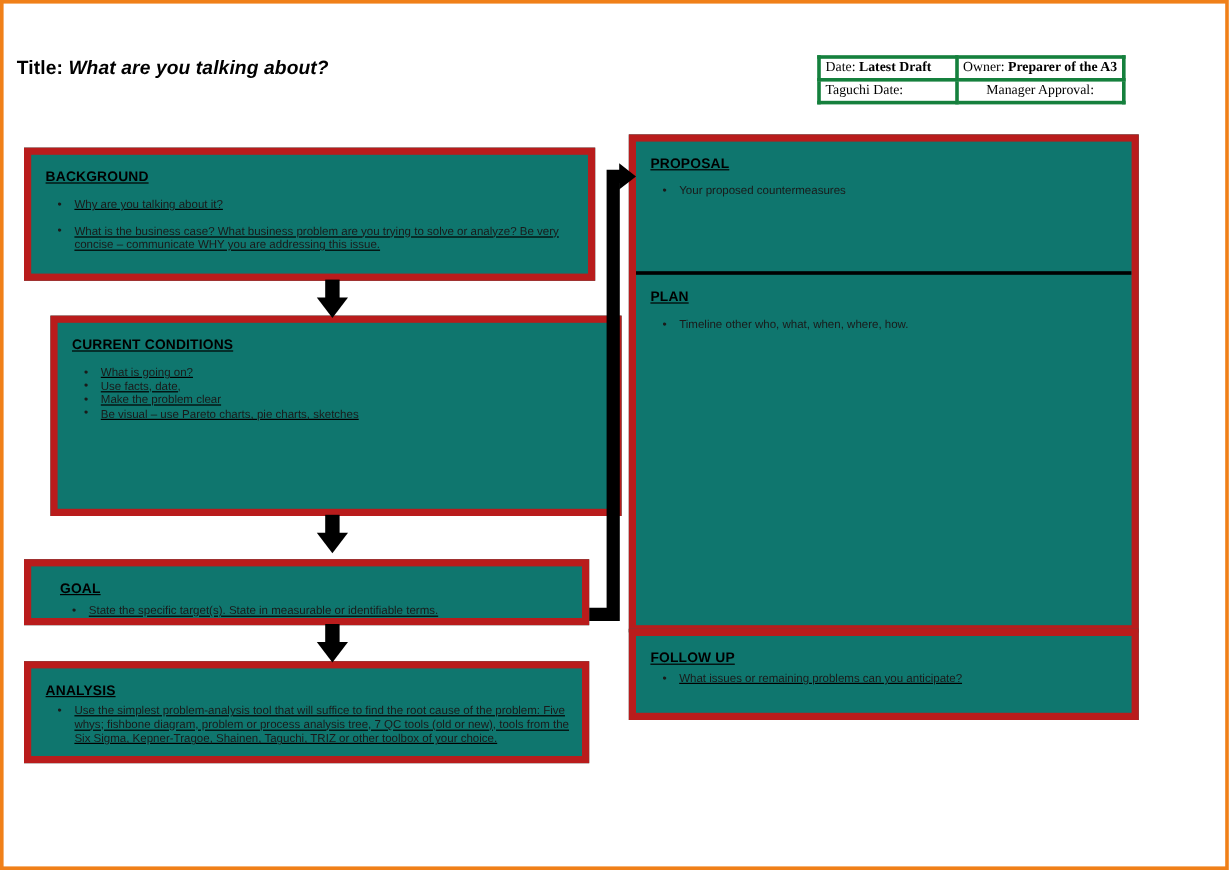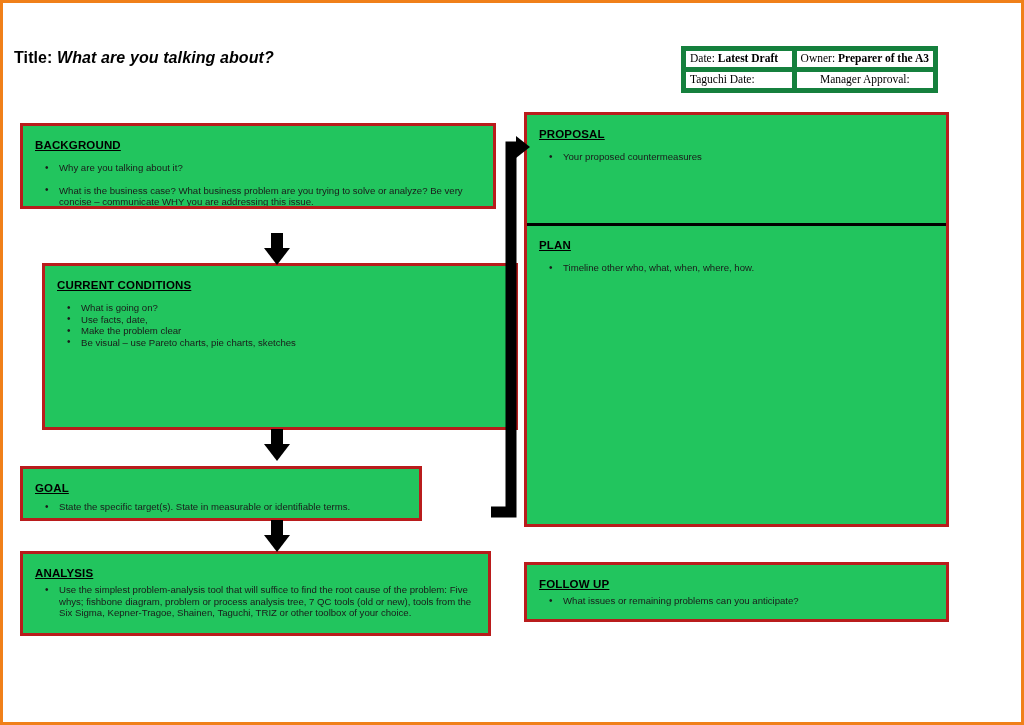"Date: Latest Draft" #info-table td { border: 5px solid #15803d -> 3px solid #15803d }
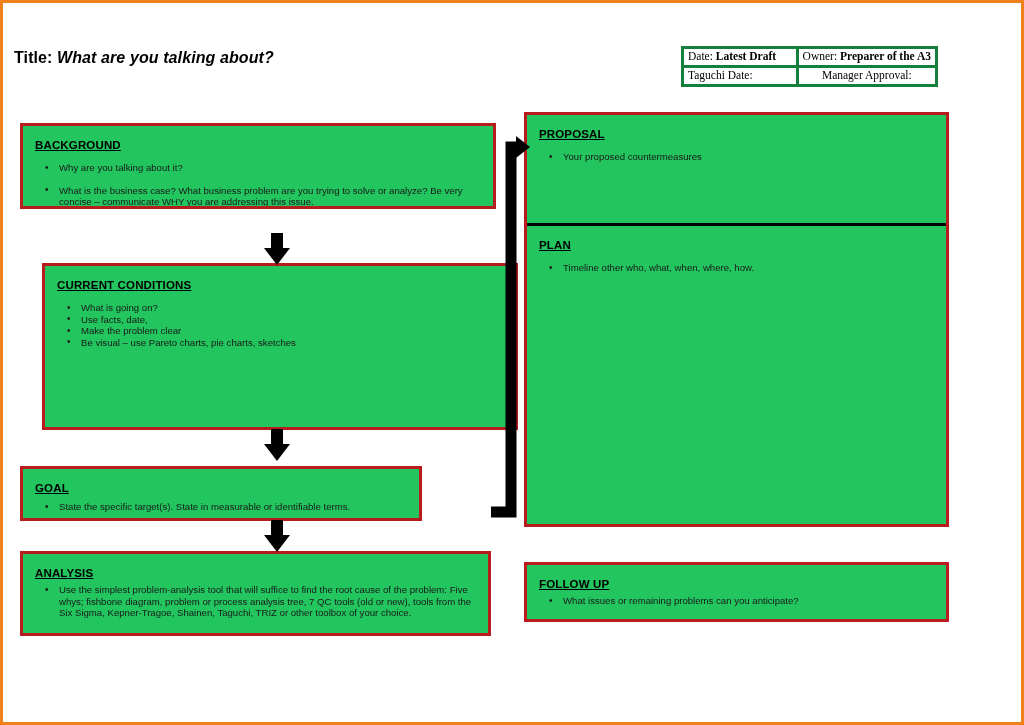"PROPOSAL" .a3box { background: #22c55e -> #0f766e; border: 3px solid #b91c1c -> 6px solid #b91c1c; text-decoration: none -> underline }
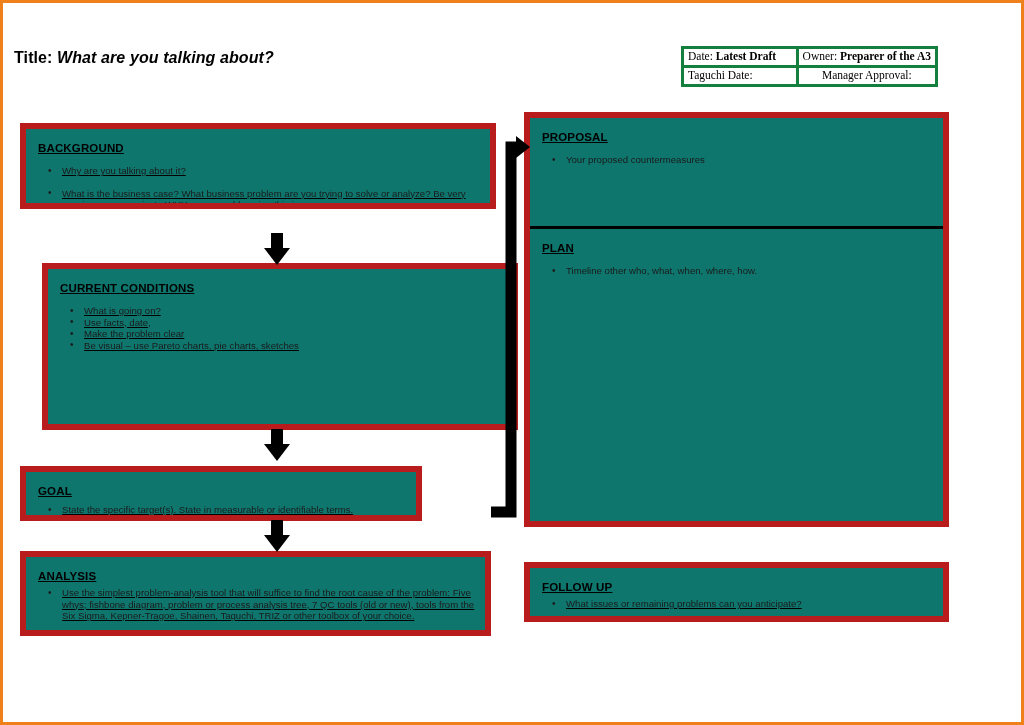"BACKGROUND" #box-background { height: 86px -> 111px }
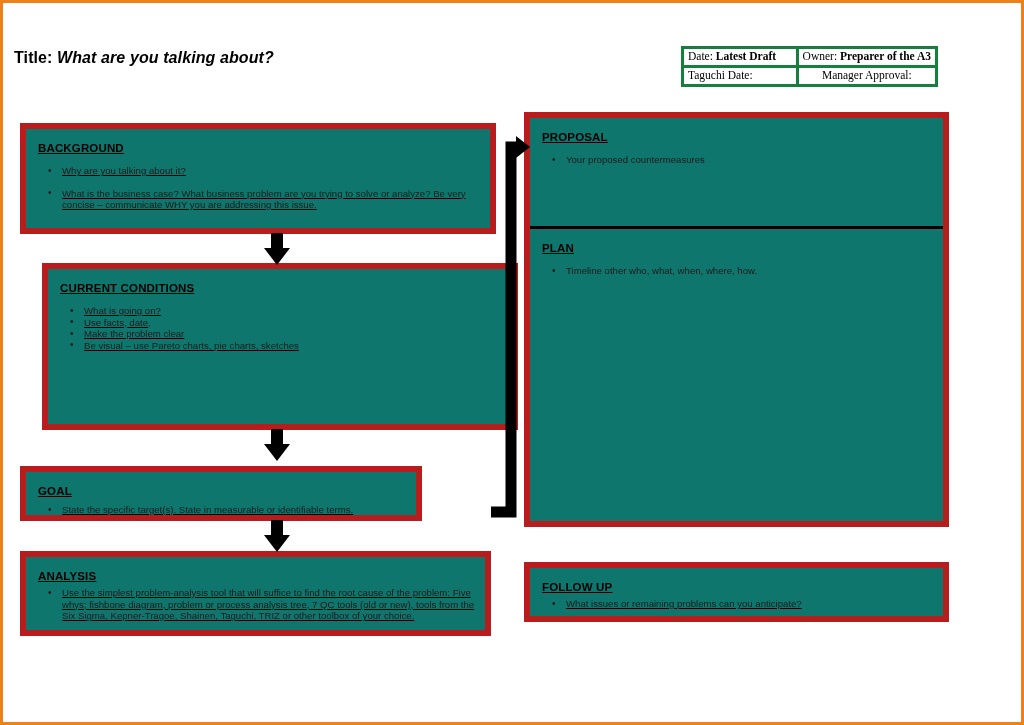"GOAL" #box-goal { padding-left: none -> 12px; width: 402px -> 471px }
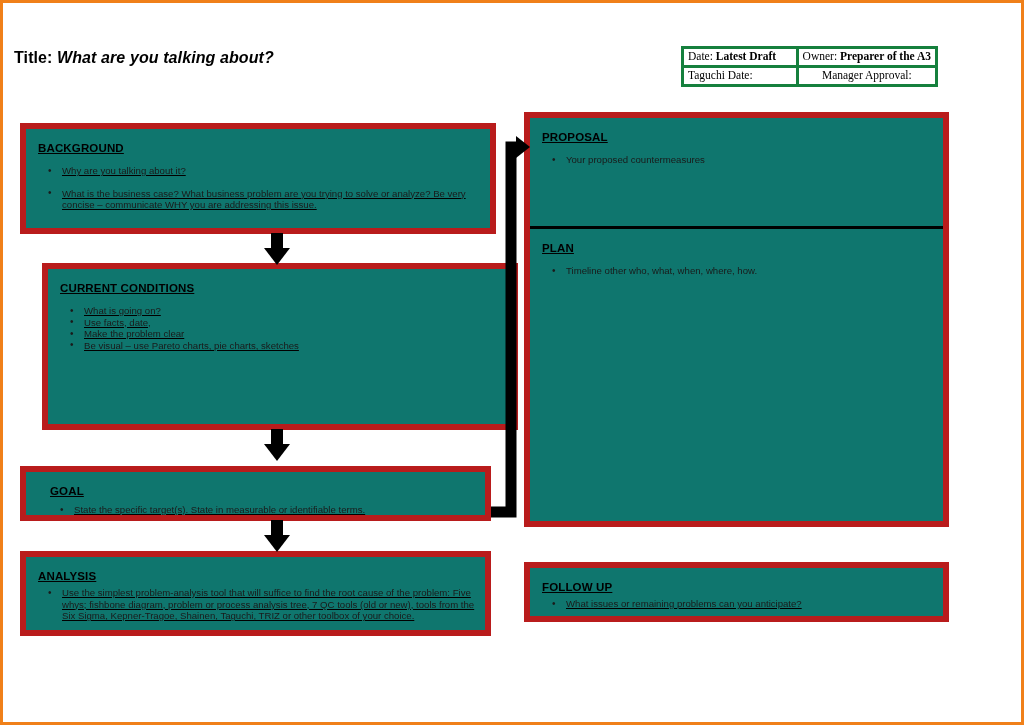"FOLLOW UP" #box-followup { height: 60px -> 76px; top: 562px -> 524px }
